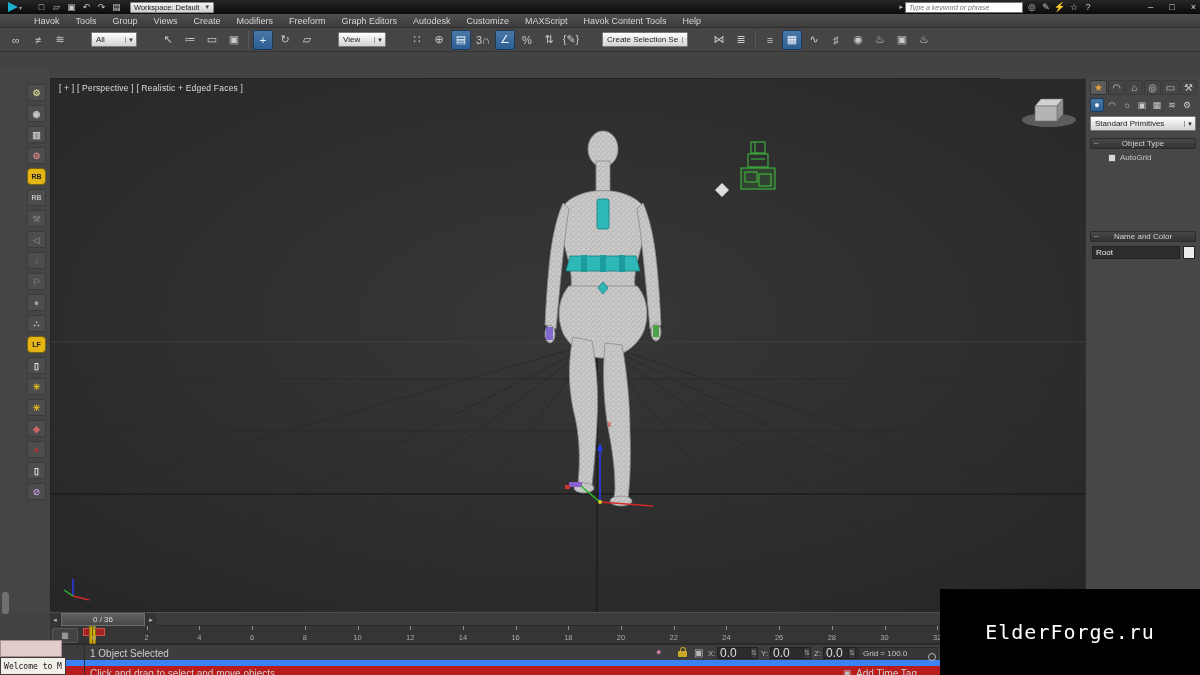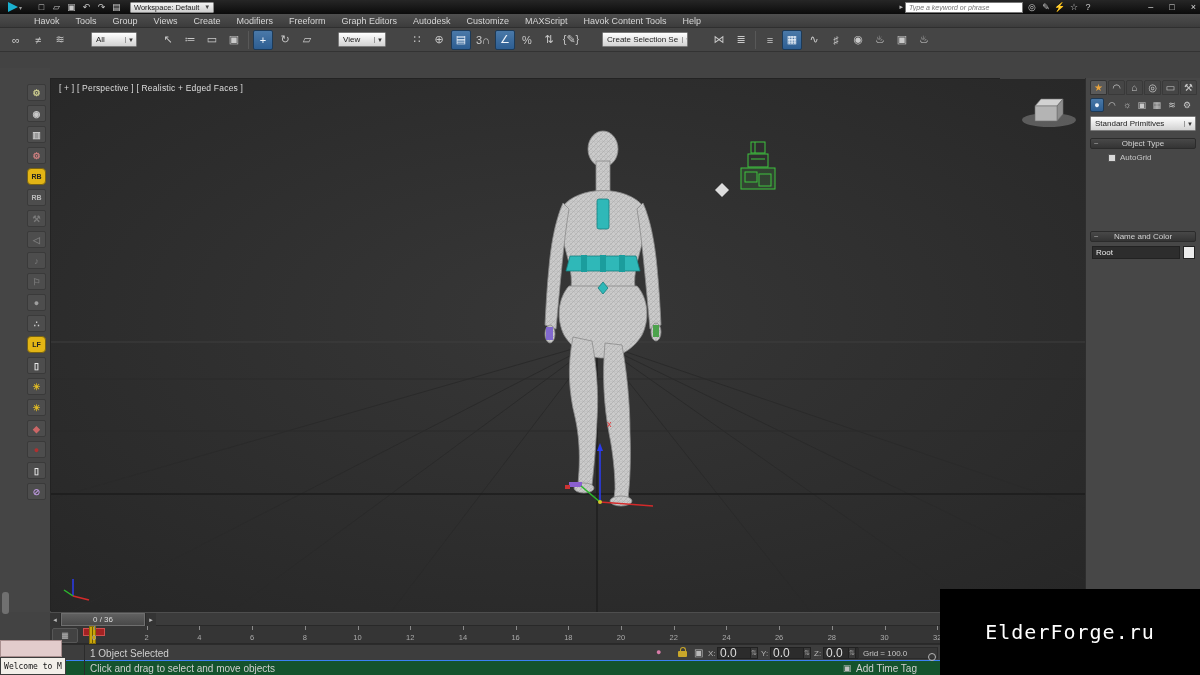"Click and drag to select" #status2 { background: #14532d -> #b91c1c; border-top: 1px solid #3b82f6 -> 6px solid #3b82f6 }
